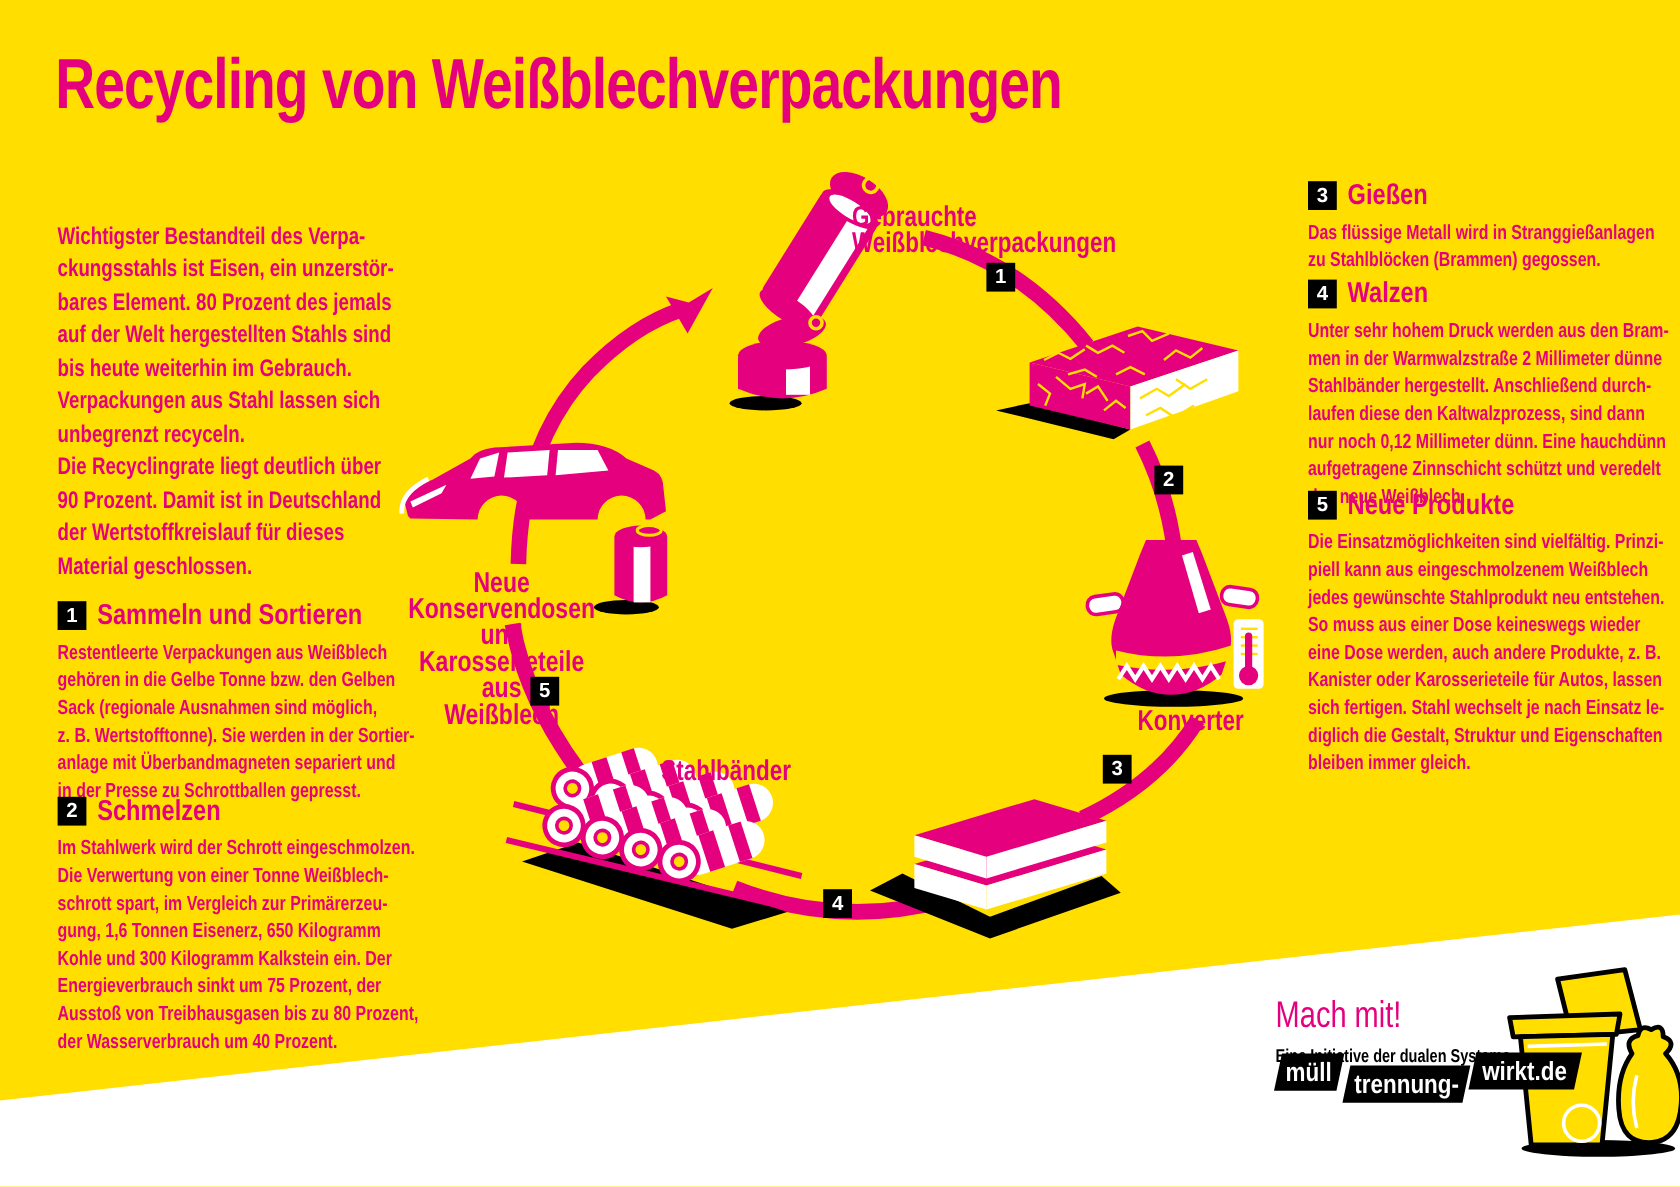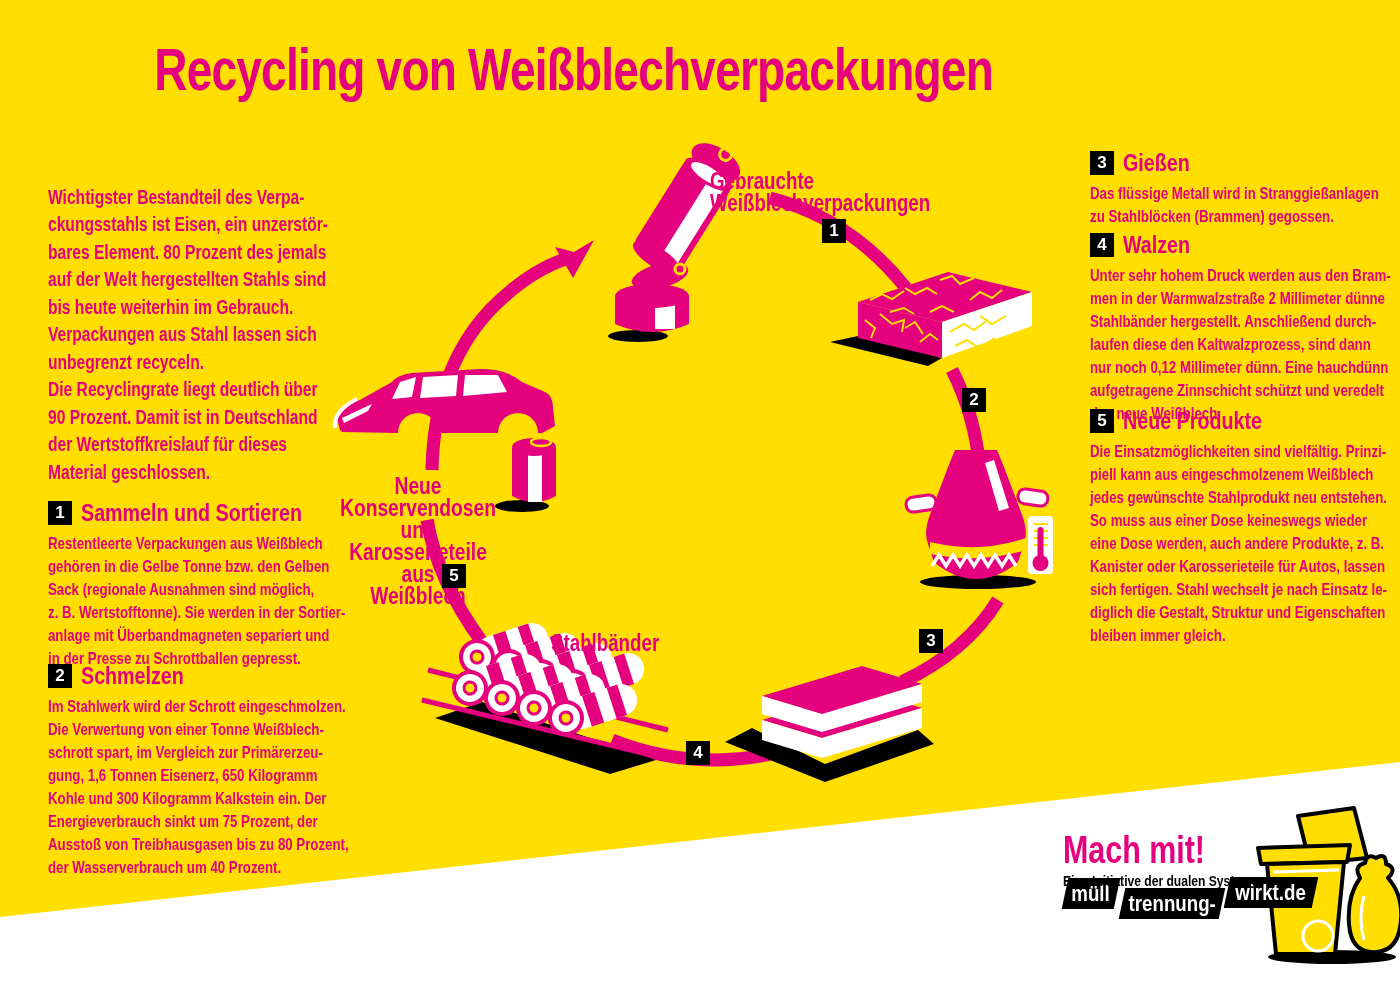"Recycling von Weißblechverpackungen" .title { left: 57px -> 46px; text-align: right -> none }
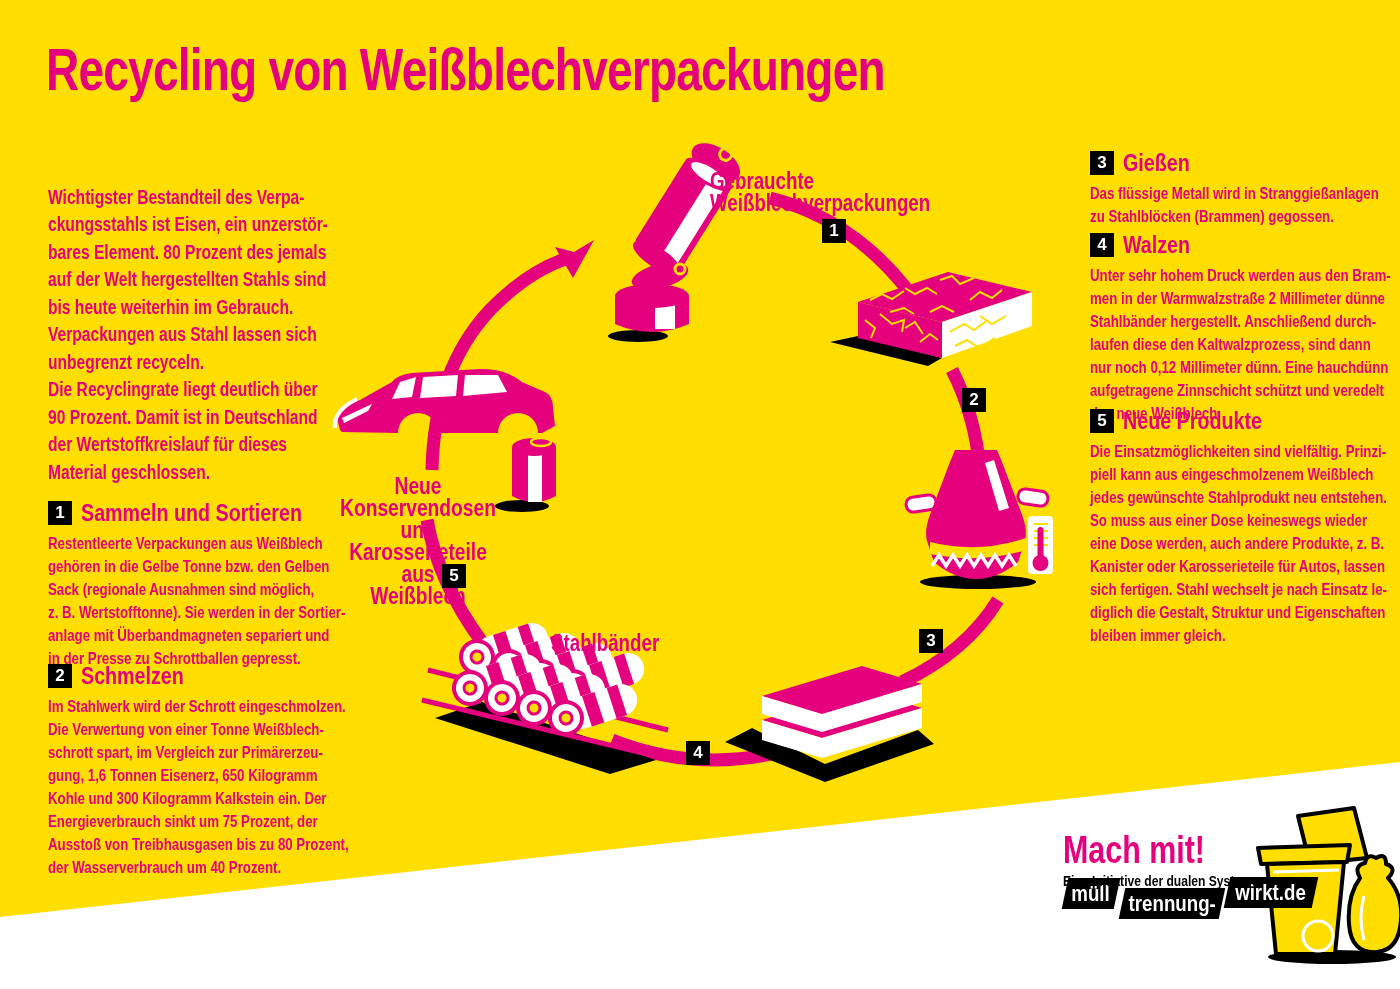"Konverter" div.abs { html: none -> <div> <span>Konverter</span> </div> }
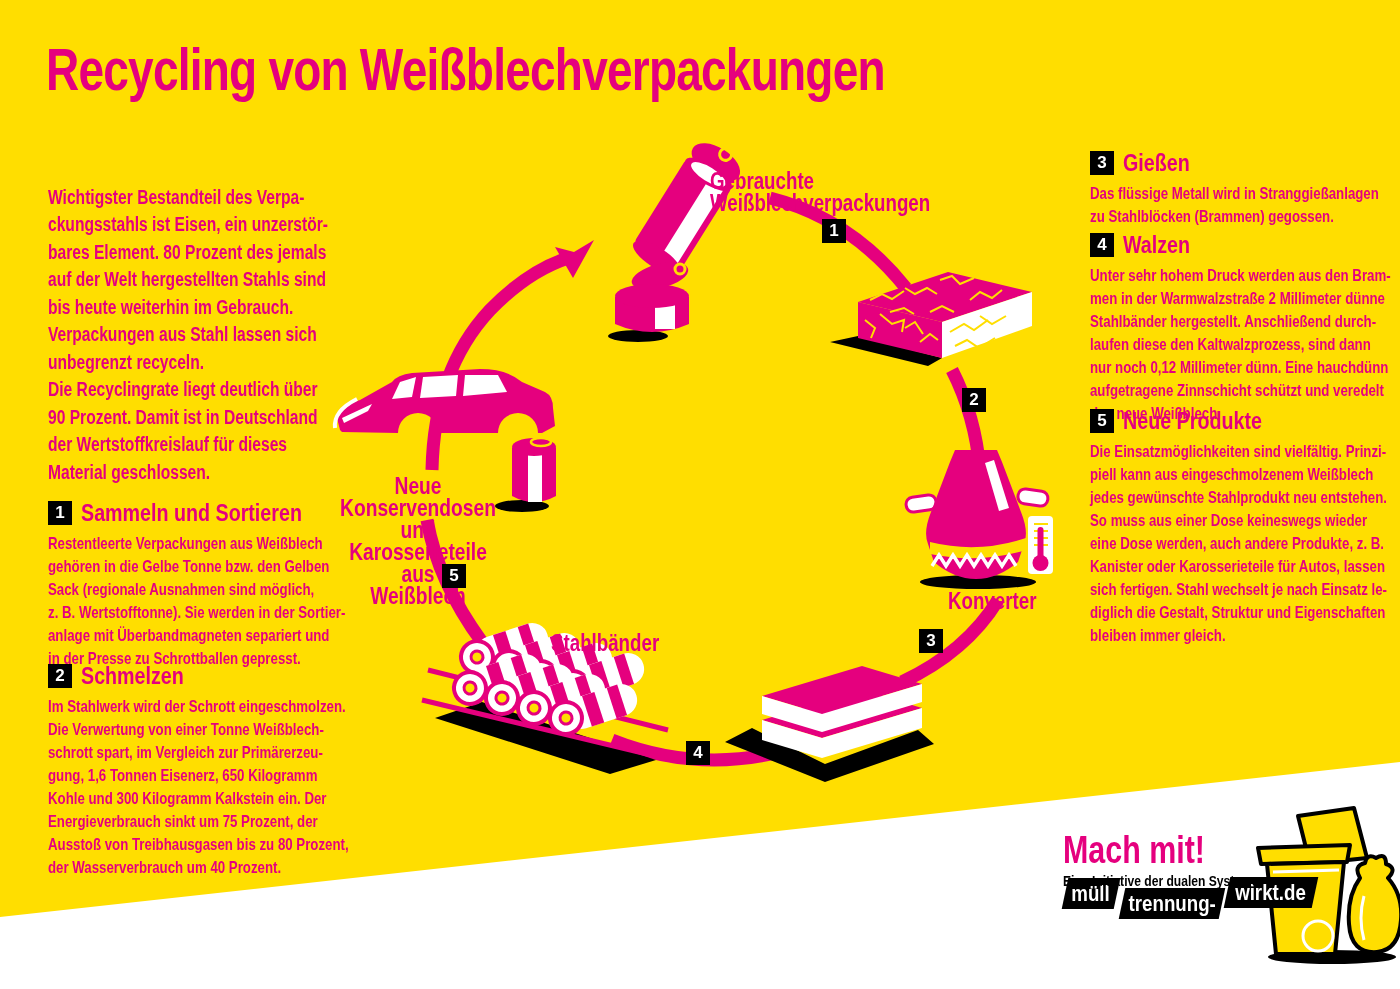"Mach mit!" .cta { font-size: 39px -> 31px; font-weight: bold -> normal }
